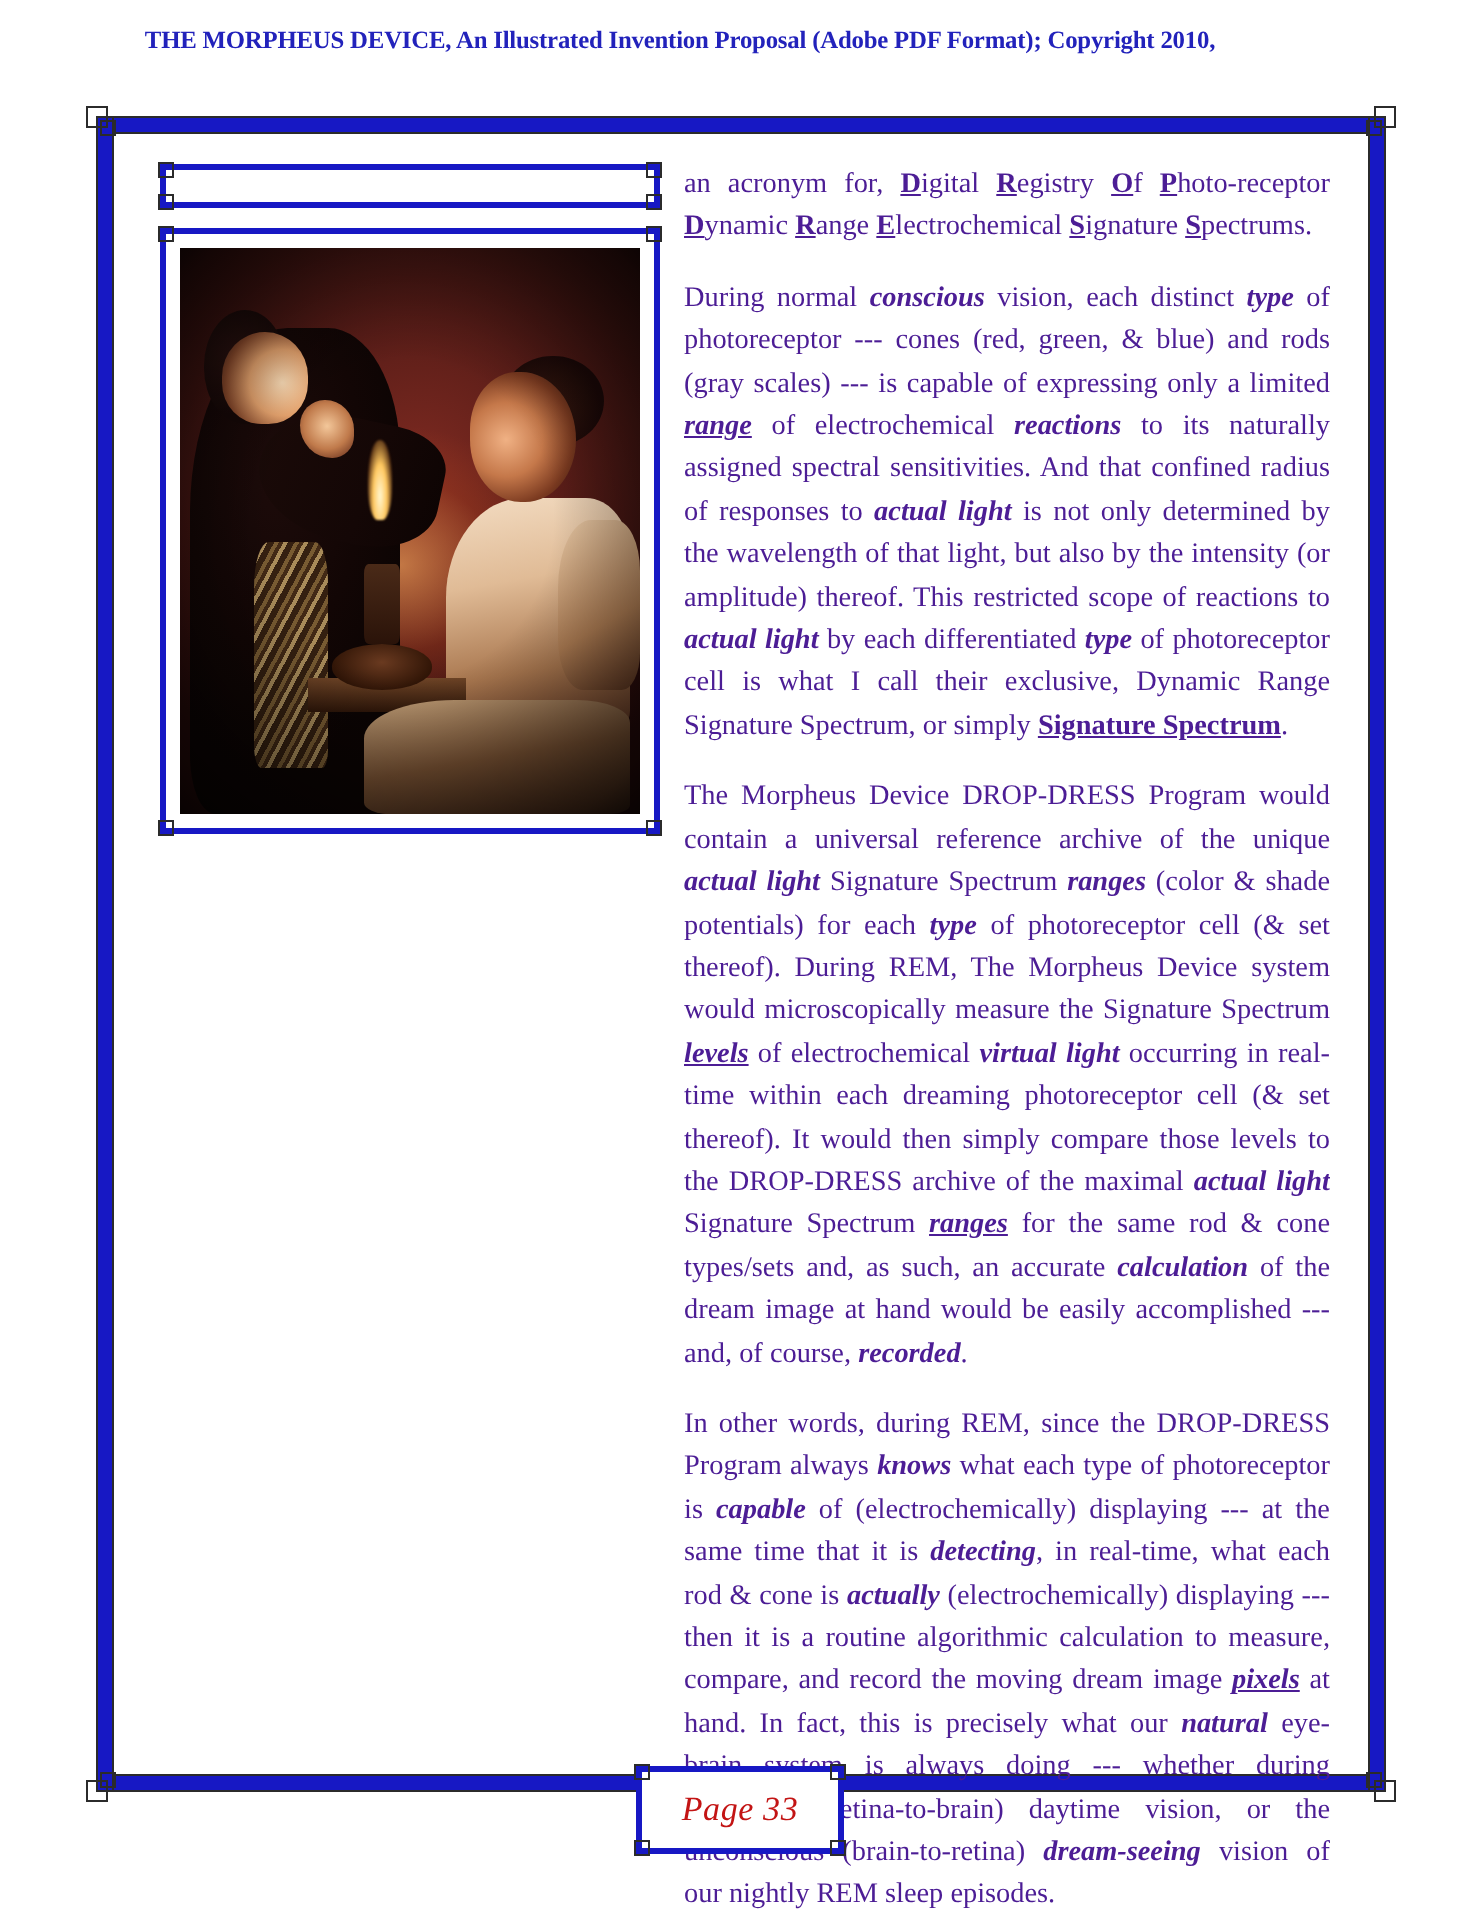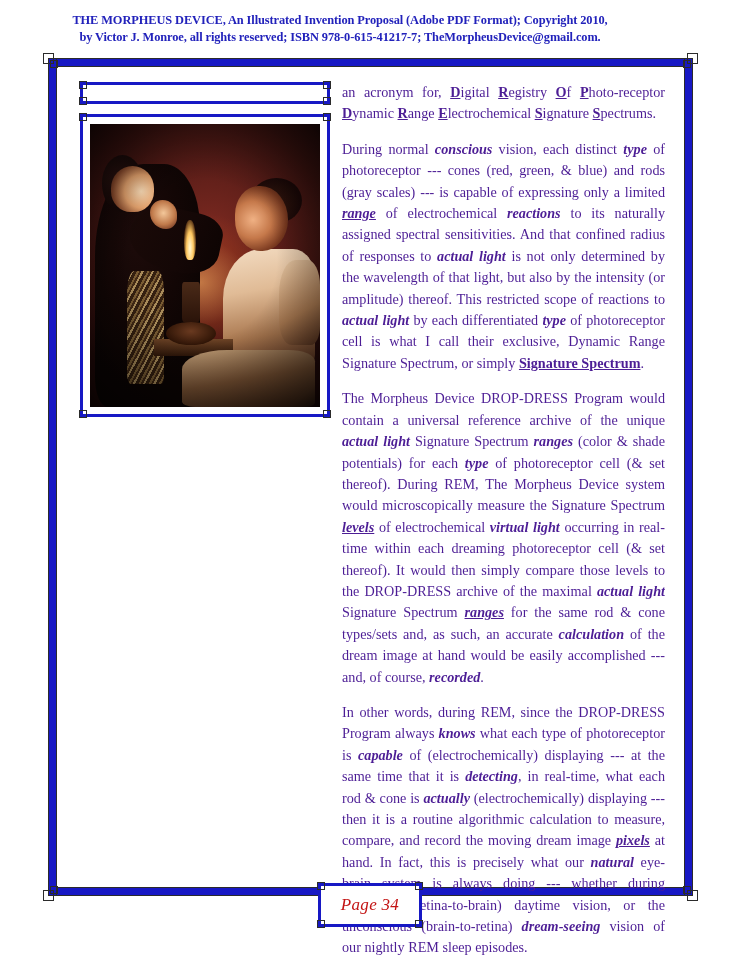"by Victor J. Monroe, all" span.hline { html: <span>by Victor J. Monroe, all rights reserved; ISBN 978-0-615-41217-7; TheMorpheusDevice@gmail.com.</span> -> none }
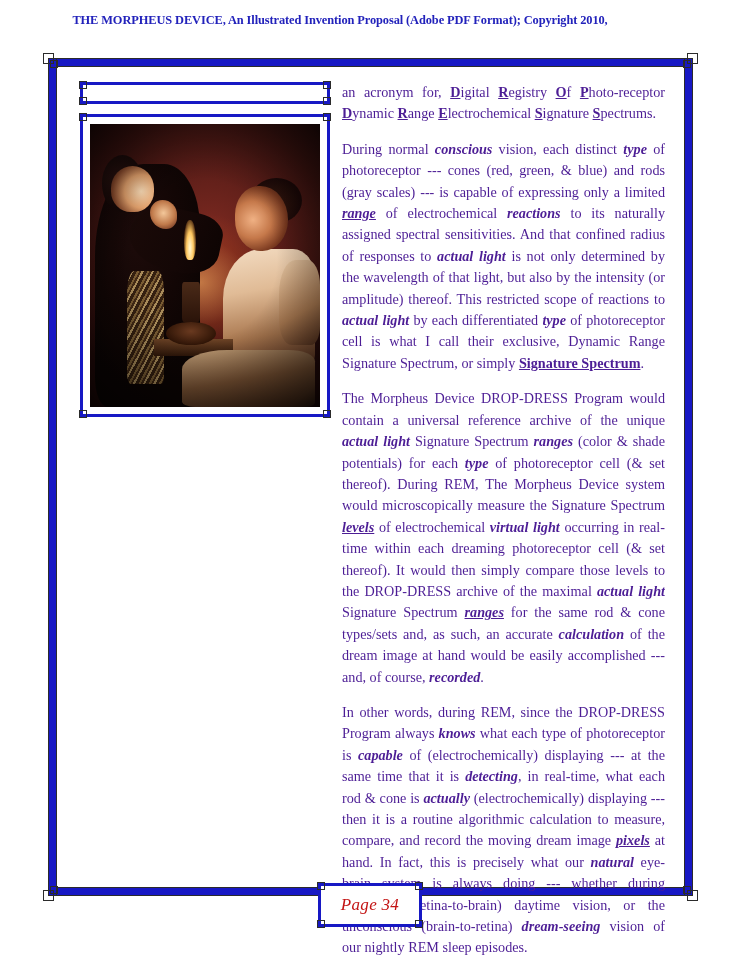"Page 34" span { text: 34 -> 33 }
